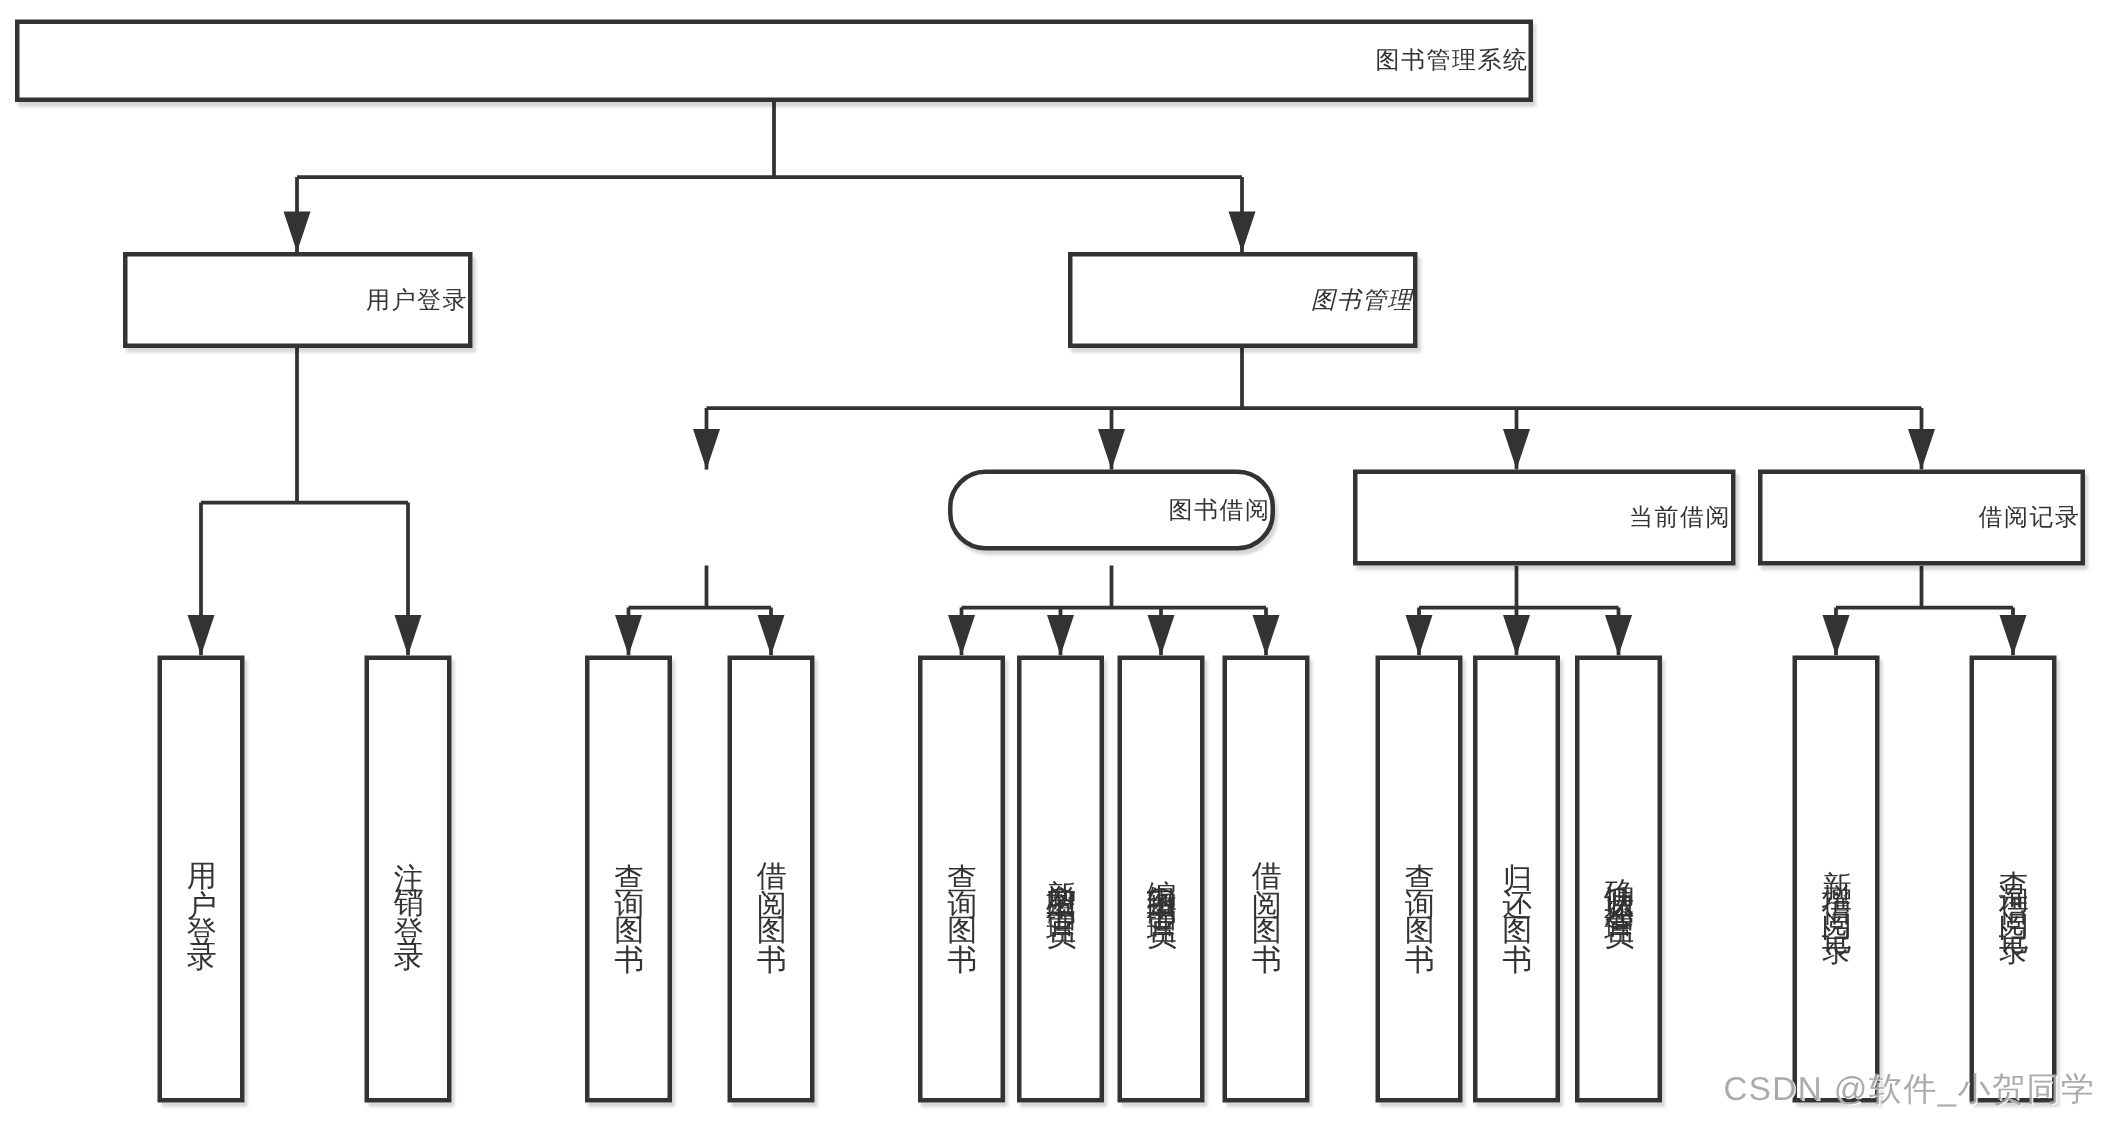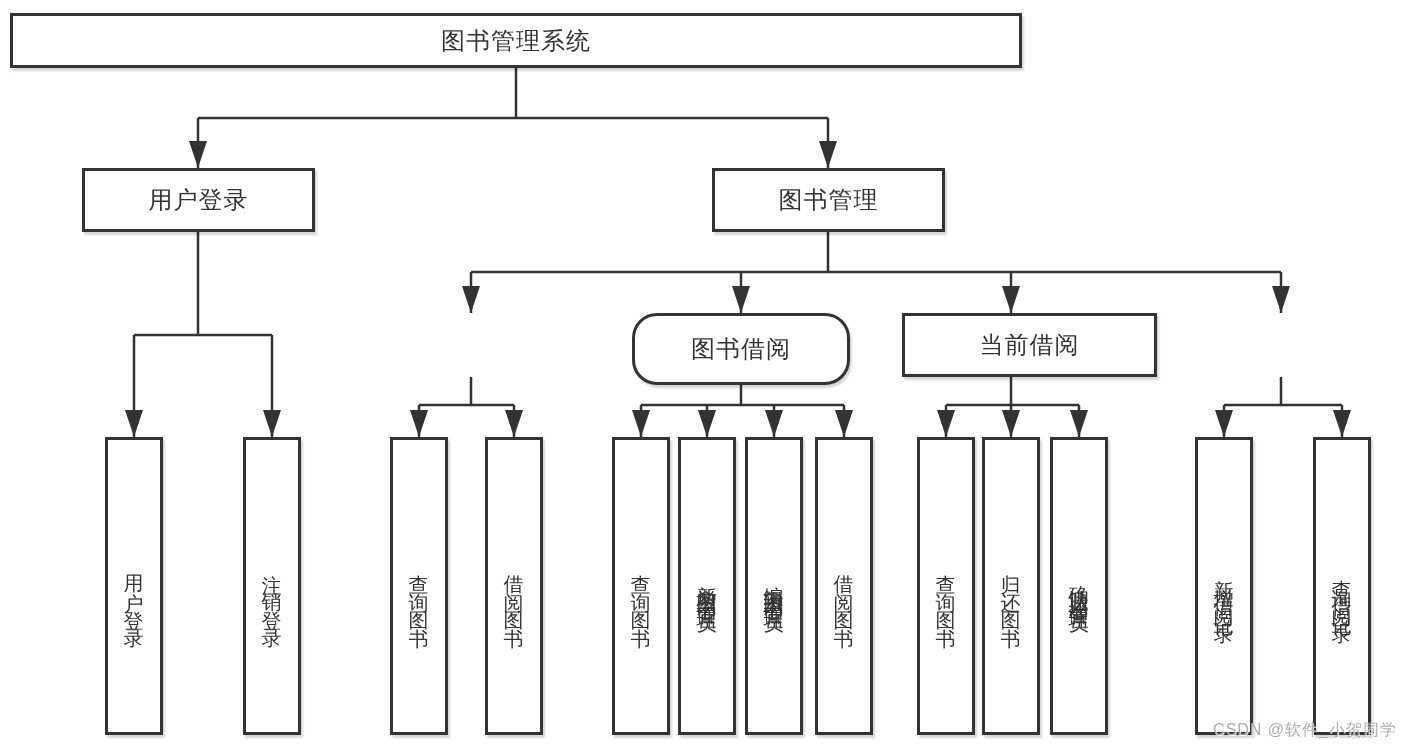"图书管理系统" .node { font-size: 24px -> 16px; justify-content: center -> flex-end }
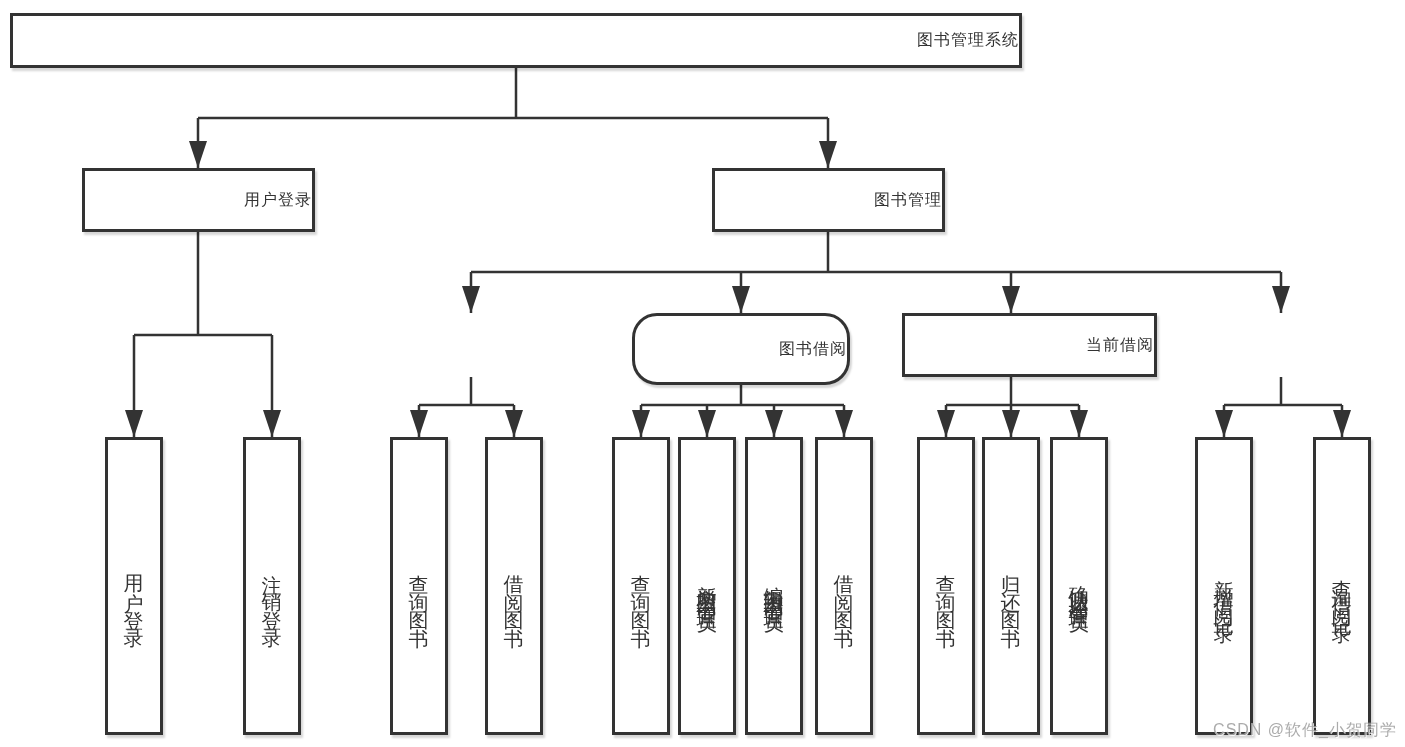"图书管理" div.node { font-style: none -> italic }
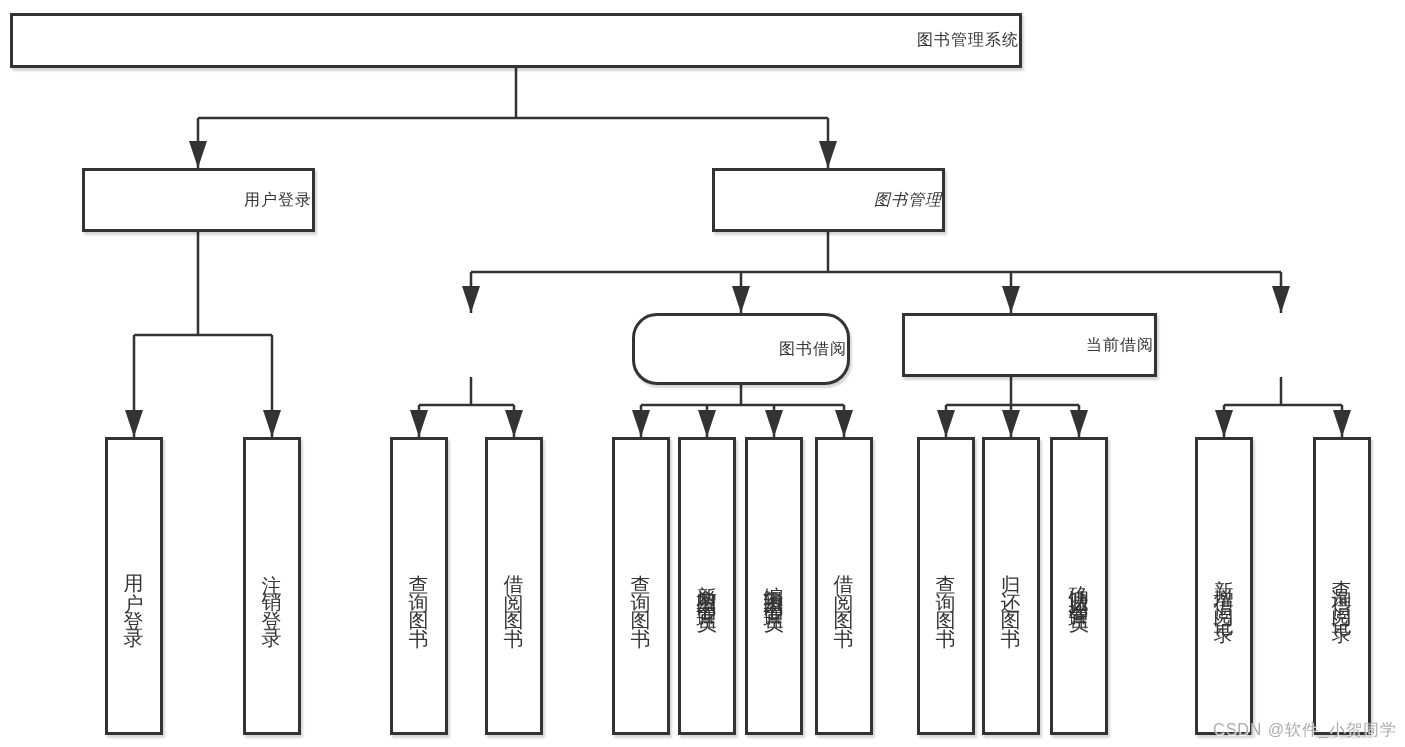"图书借阅" div.node { height: 72px -> 54px }
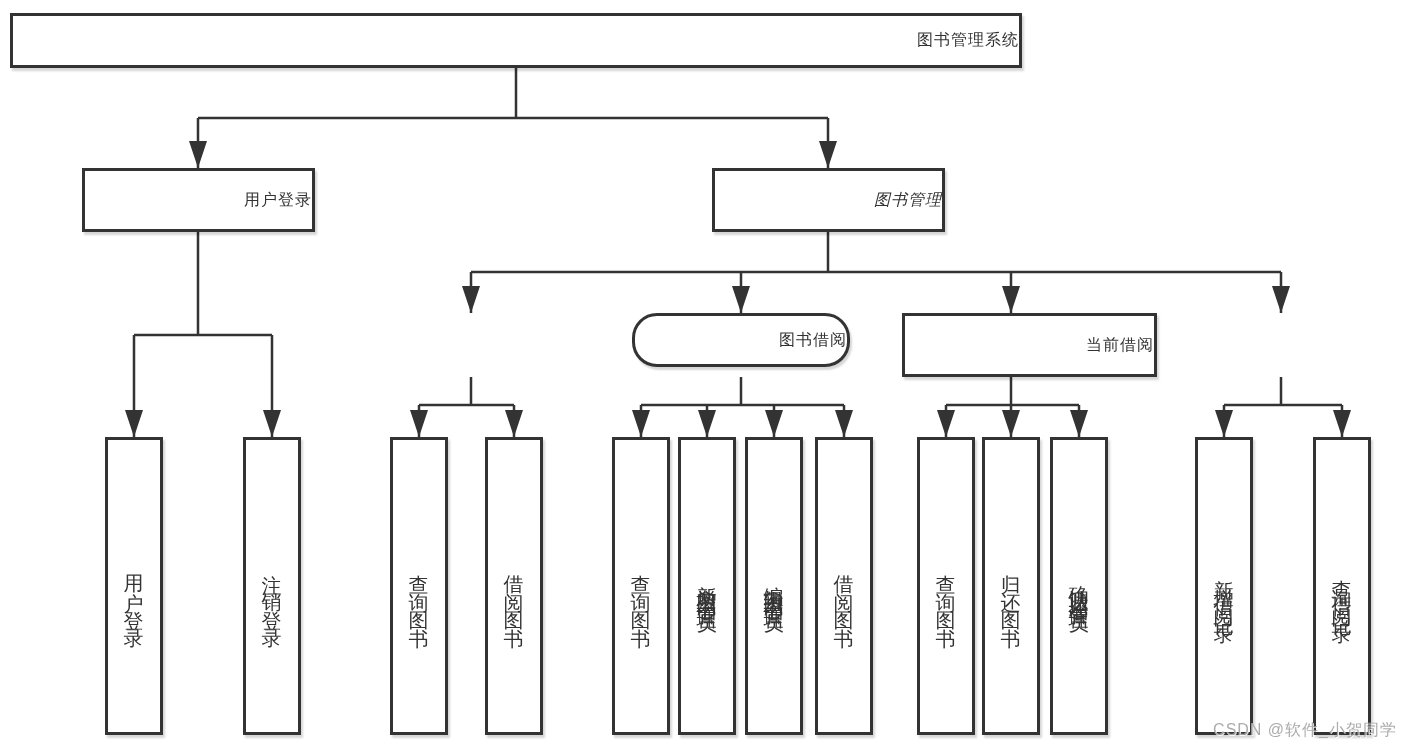"借阅记录" div.node { html: none -> <div> <span>借阅记录</span> </div> }
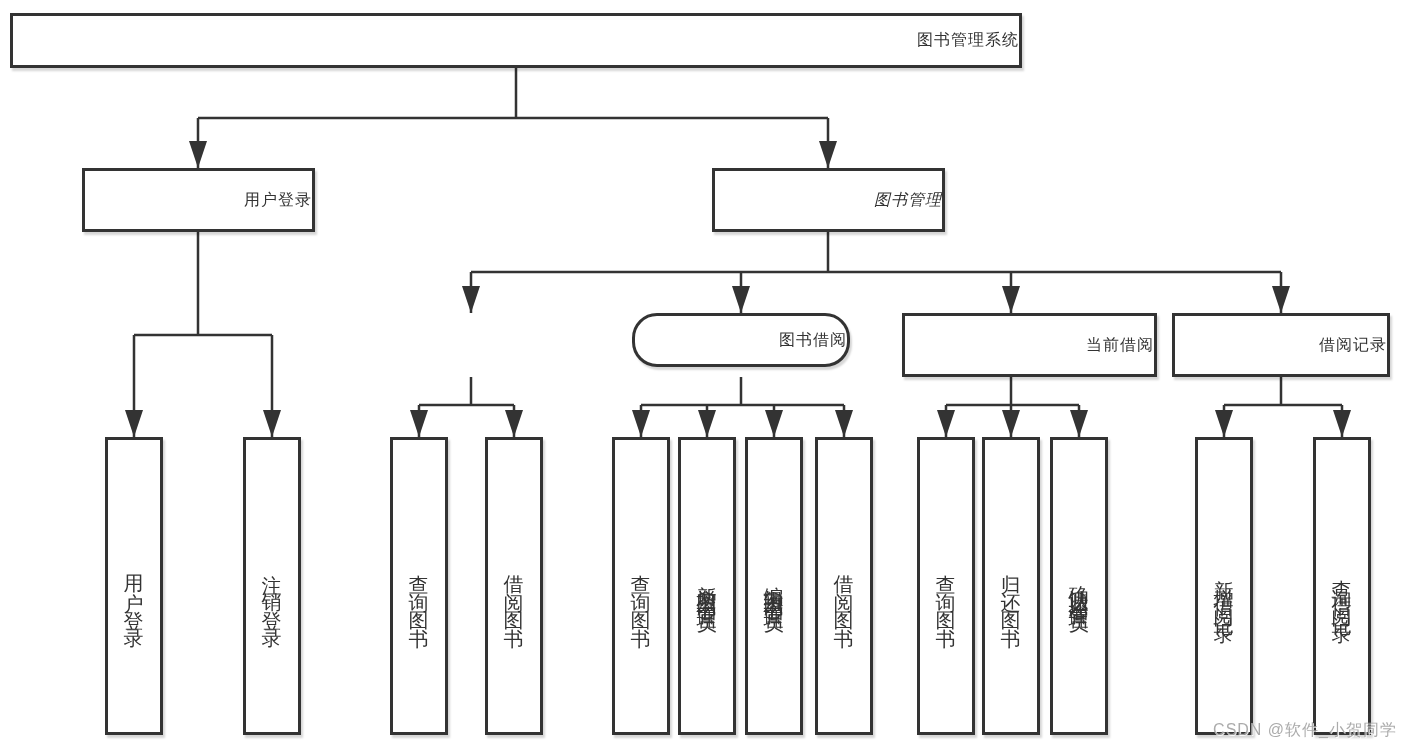"CSDN @软件_小贺同学" .watermark { font-size: 16px -> 22px }
